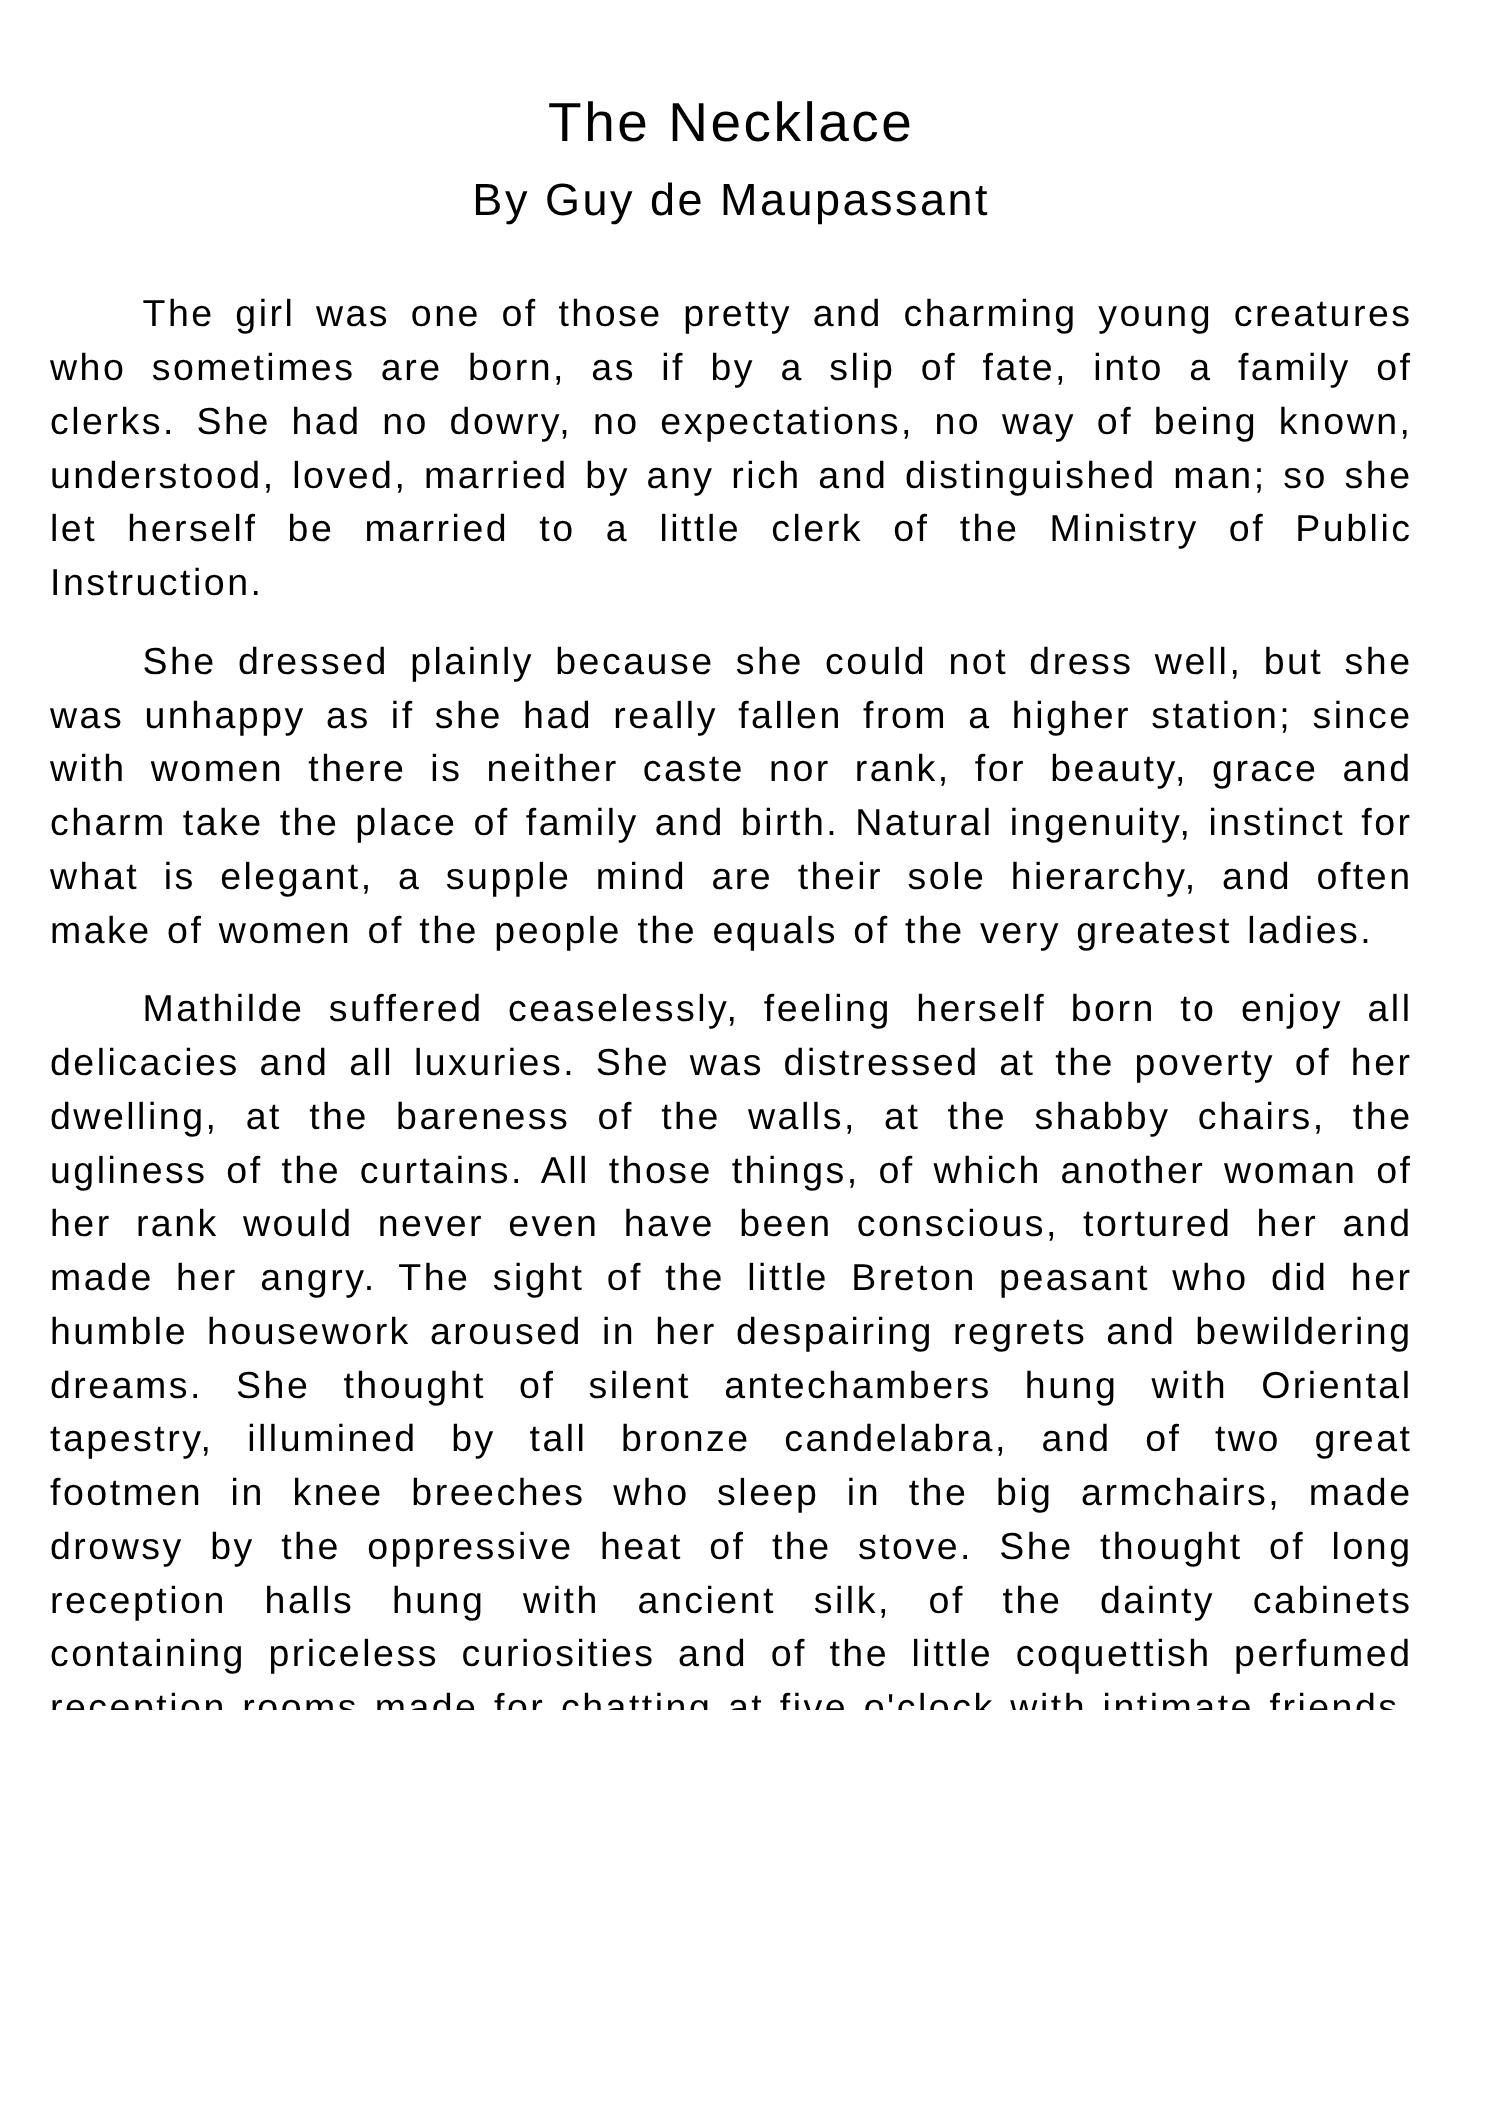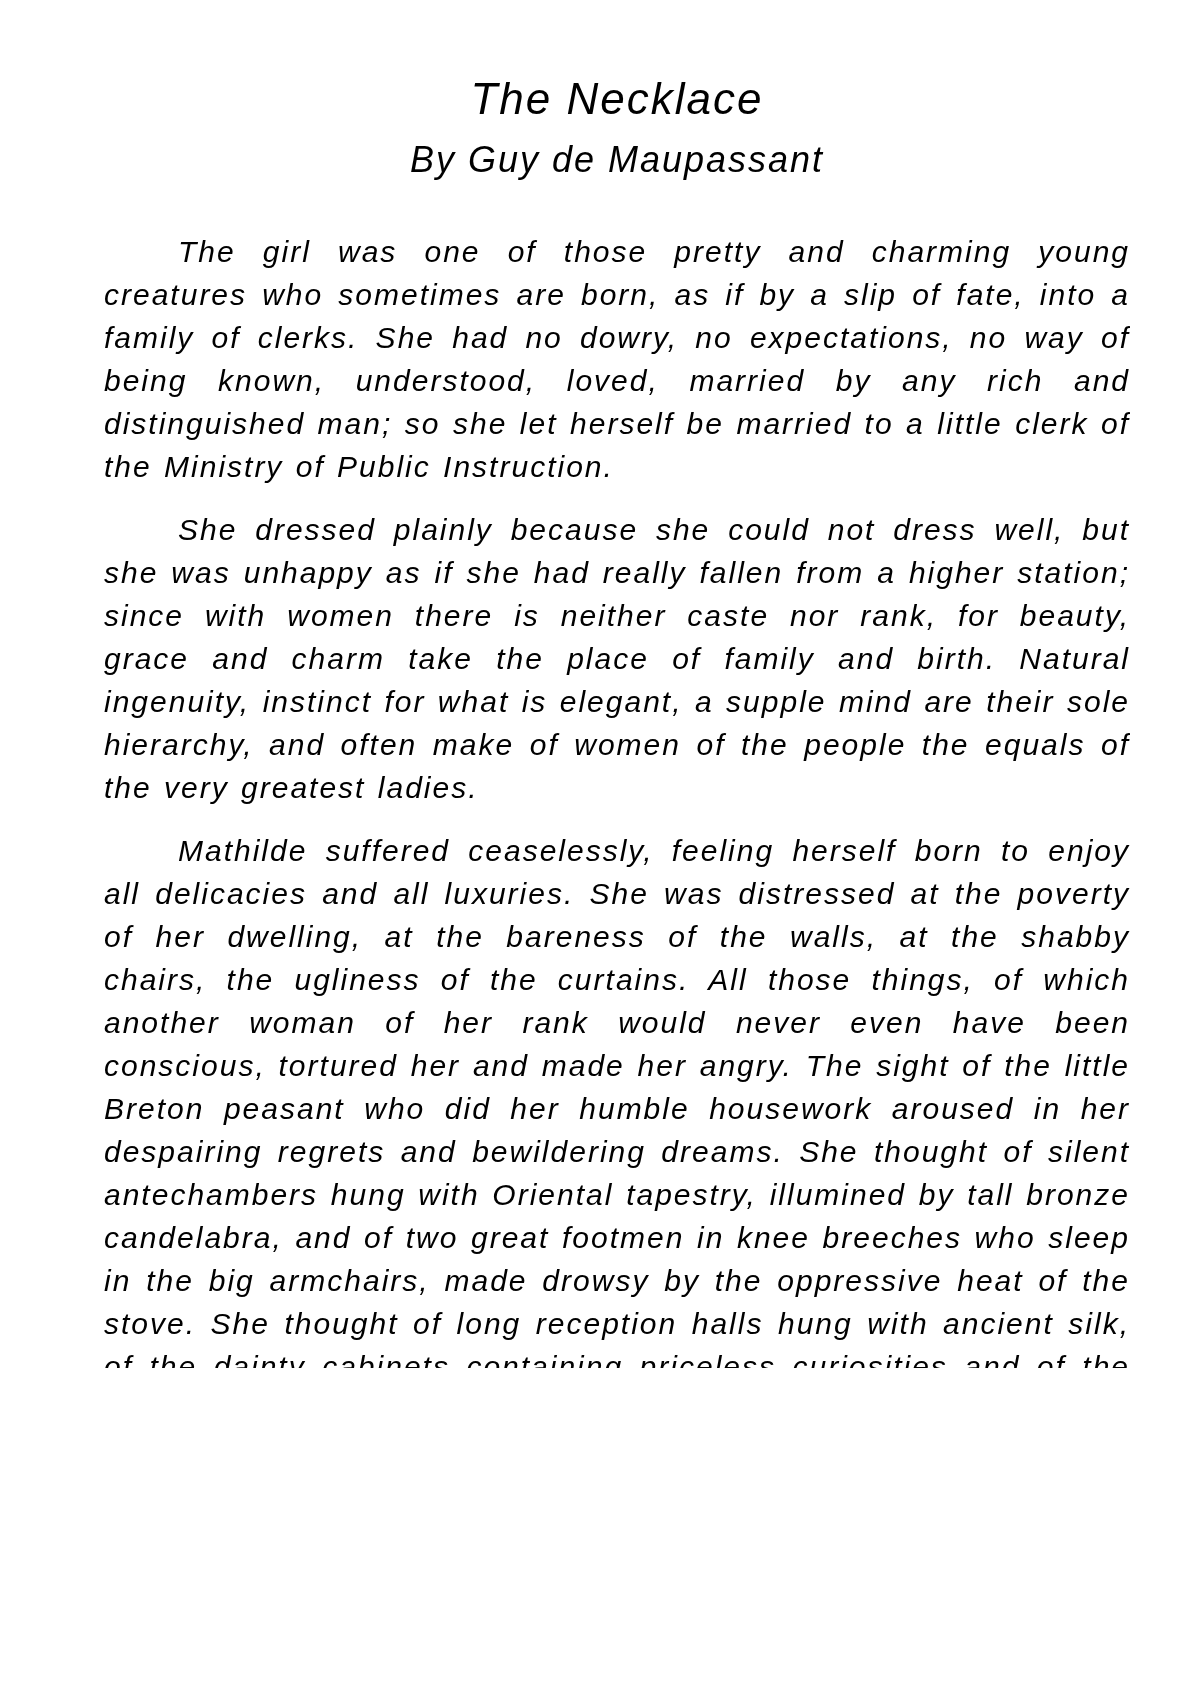"The Necklace" .page { font-style: italic -> none; padding: 76px 70px 0 104px -> 76px 70px 0 40px }
